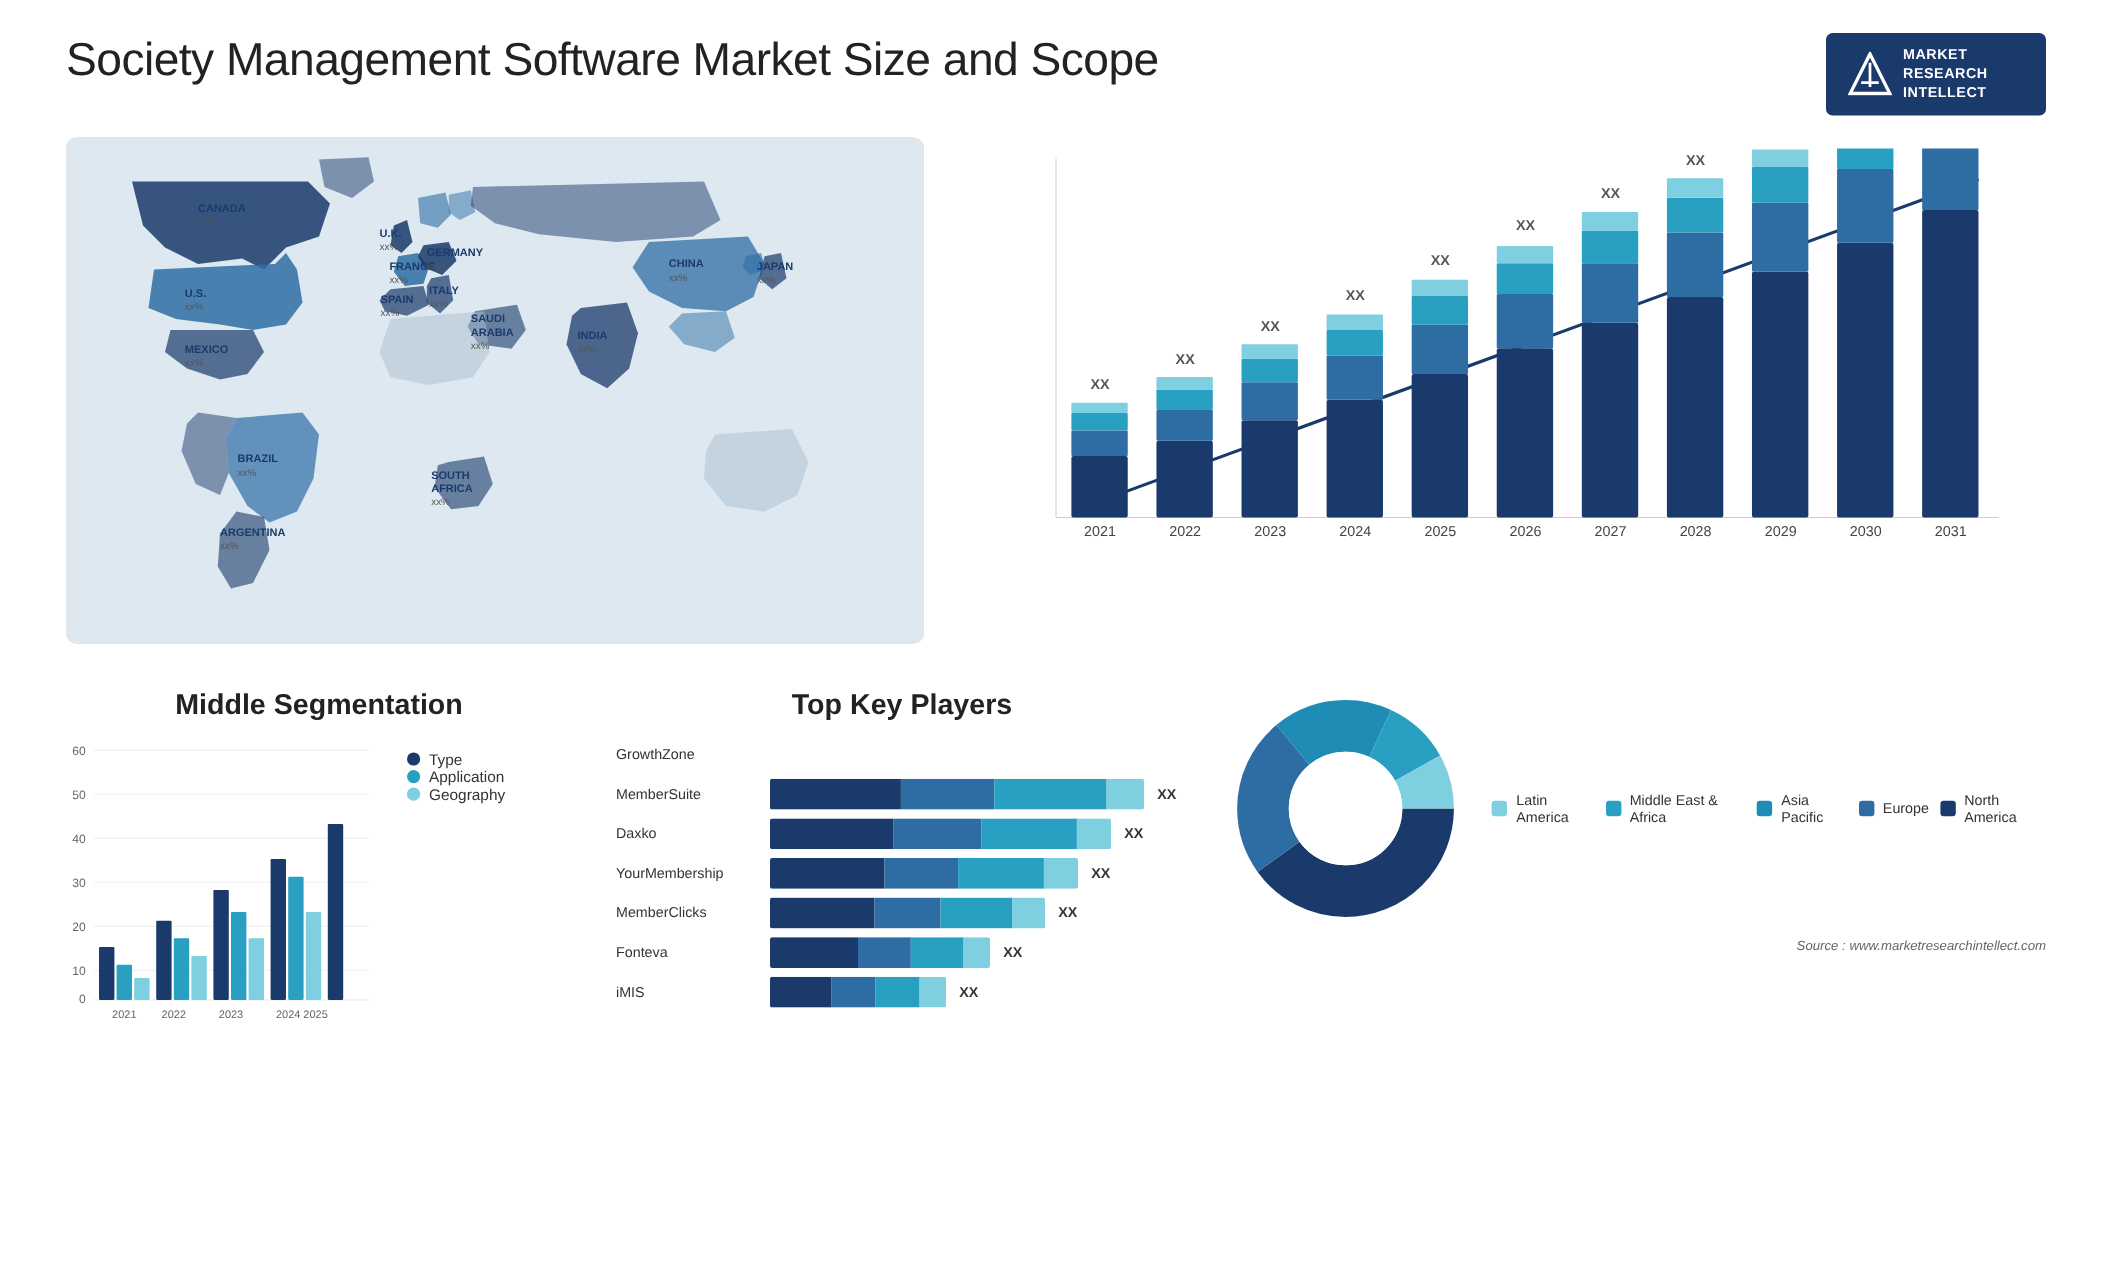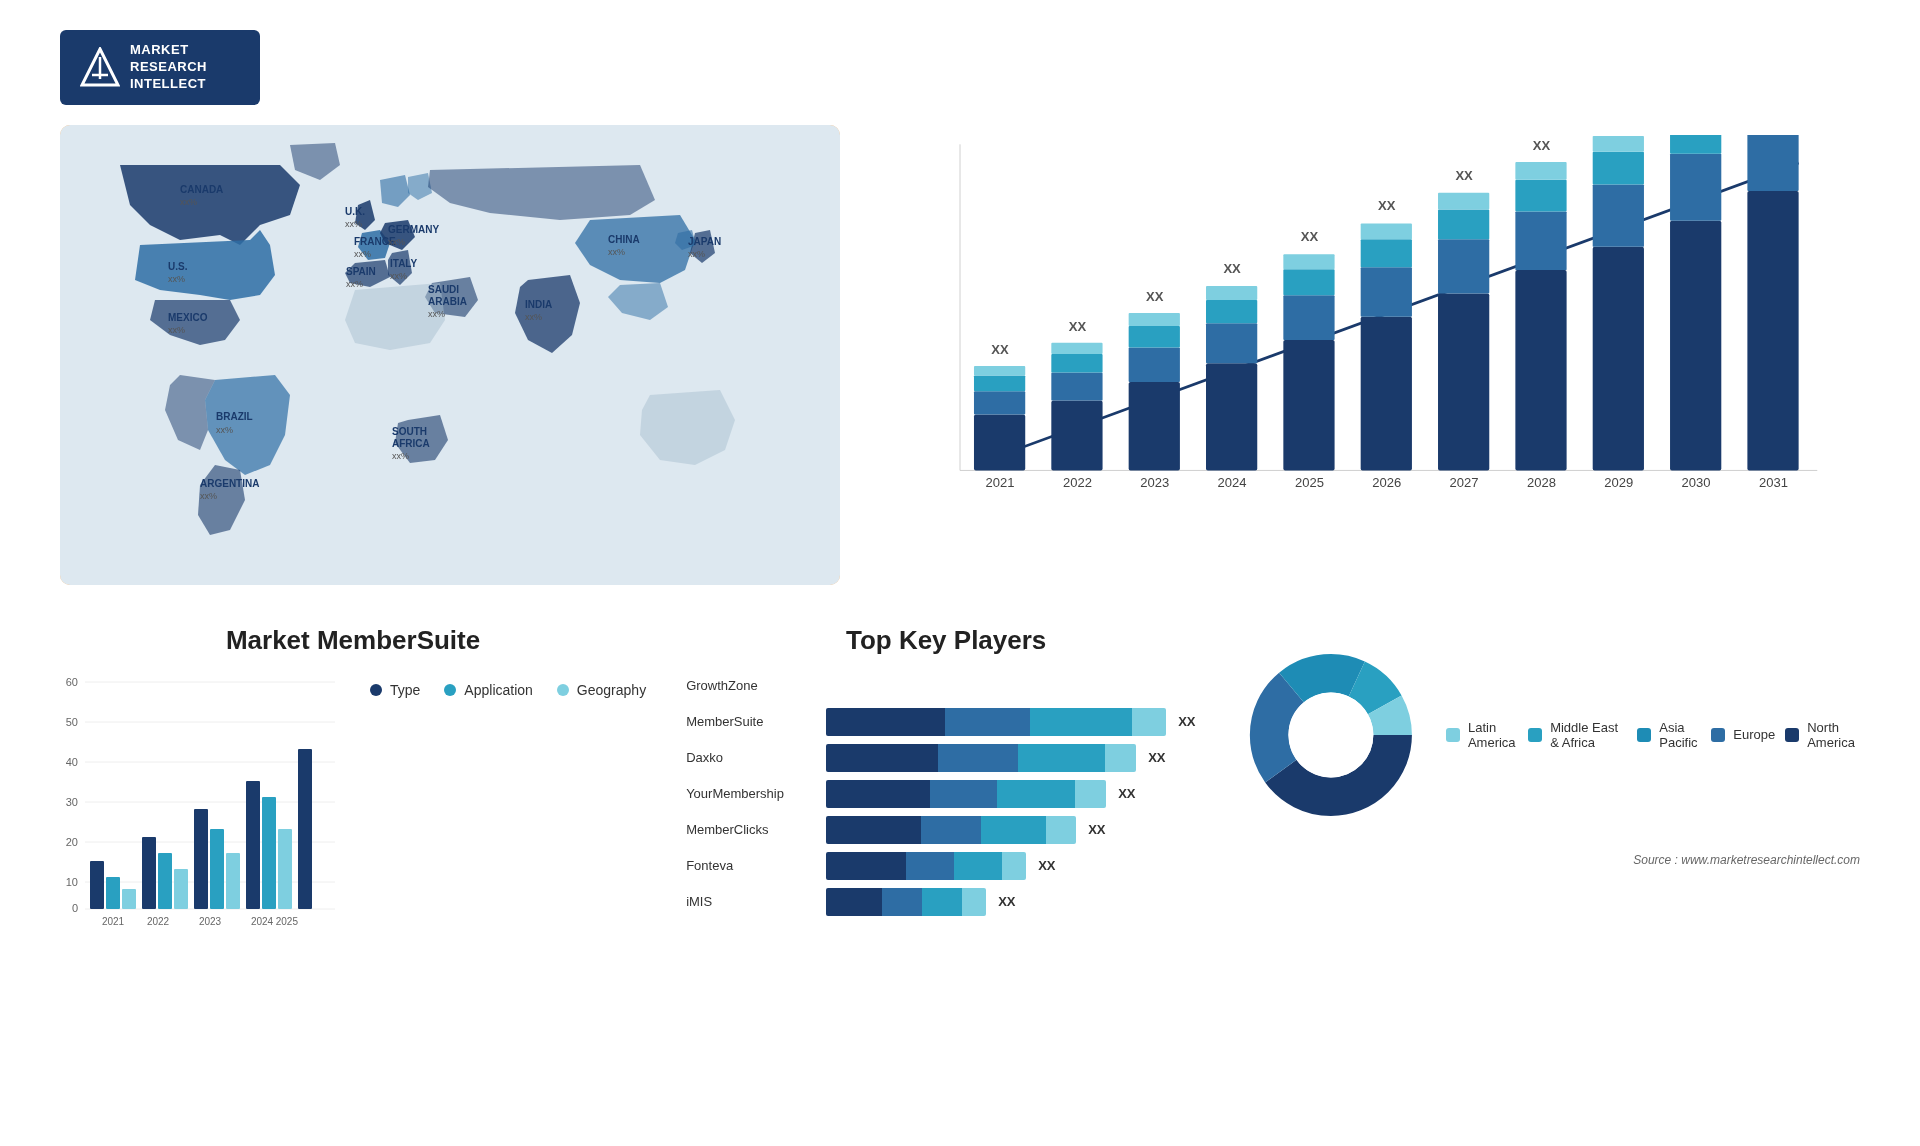"Society Management Software Market Size" h1.main-title { html: none -> <h1>Society Management Software Market Size and Scope</h1> }
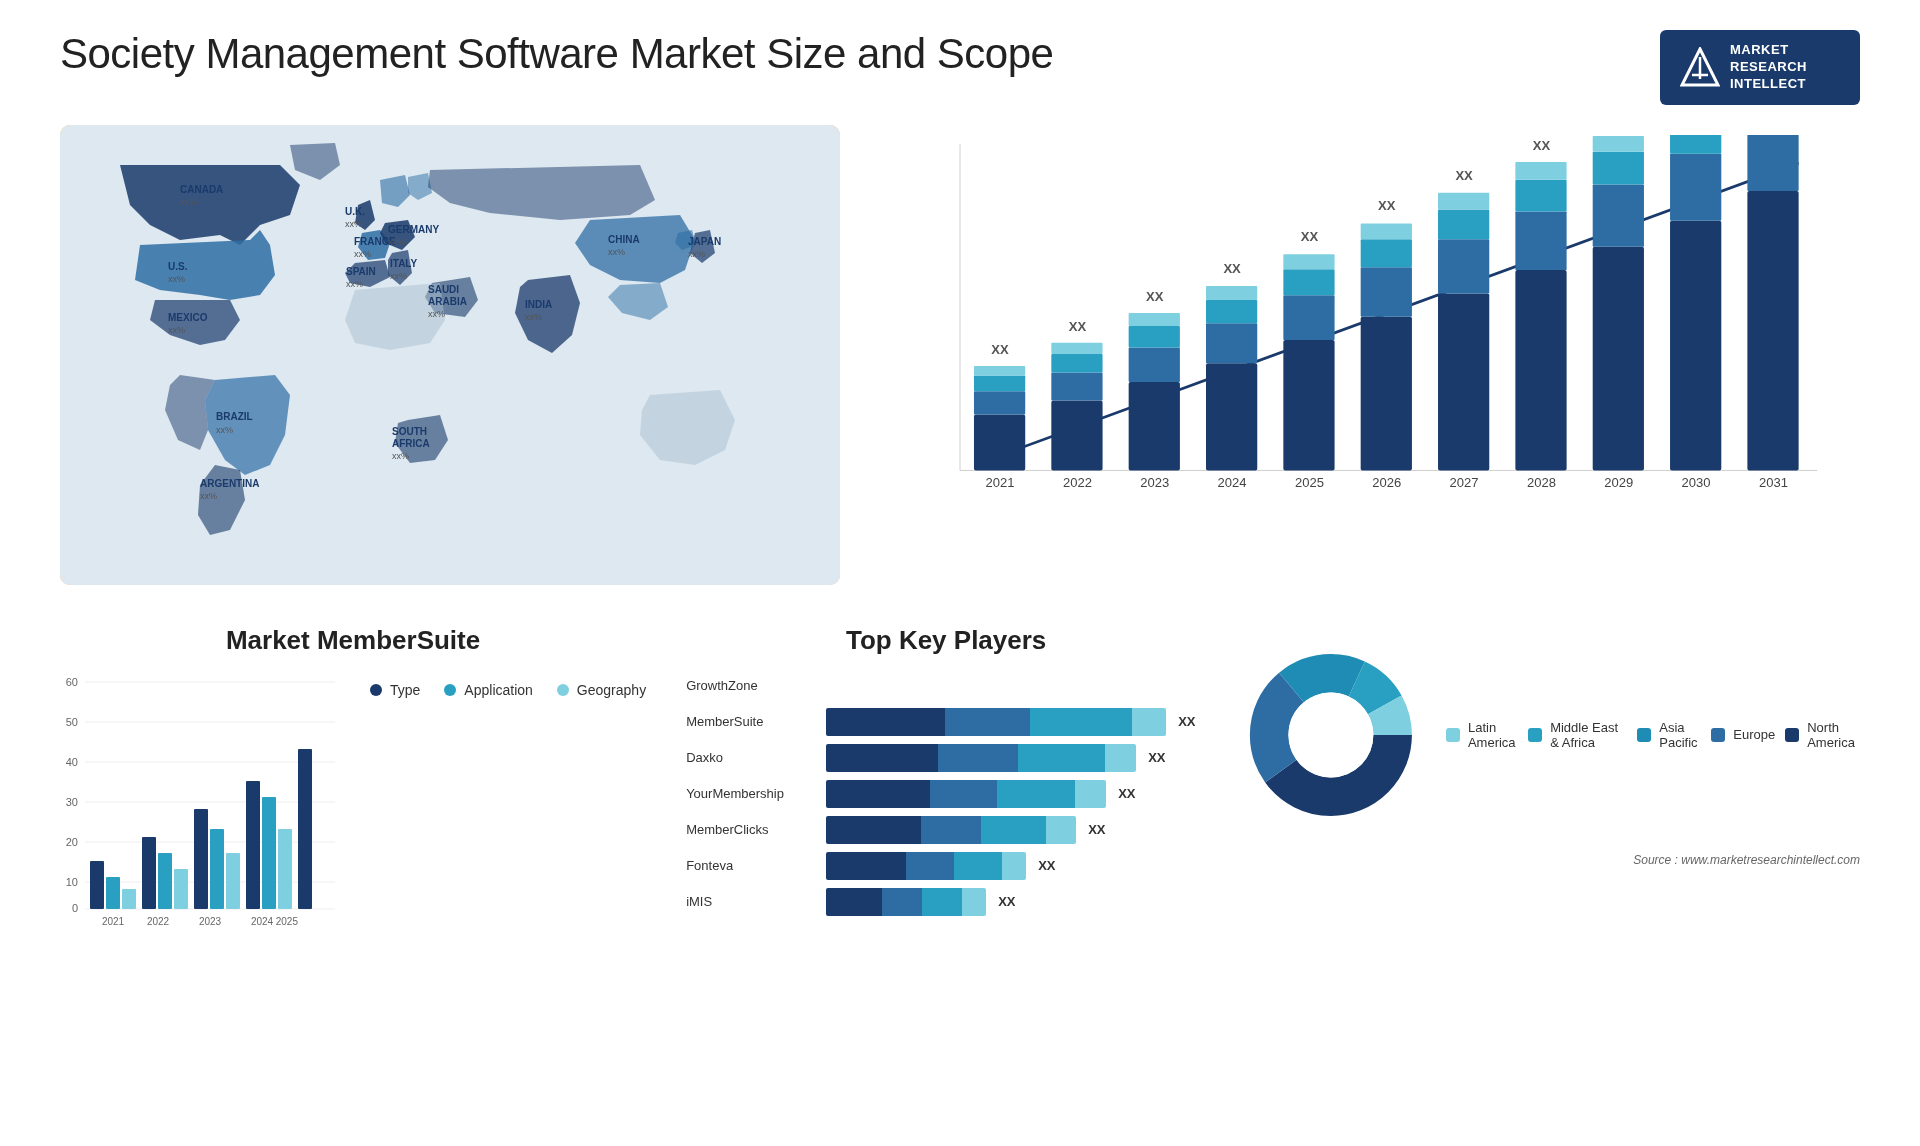"Market MemberSuite" div.section-title { text: Market MemberSuite -> Middle Segmentation }
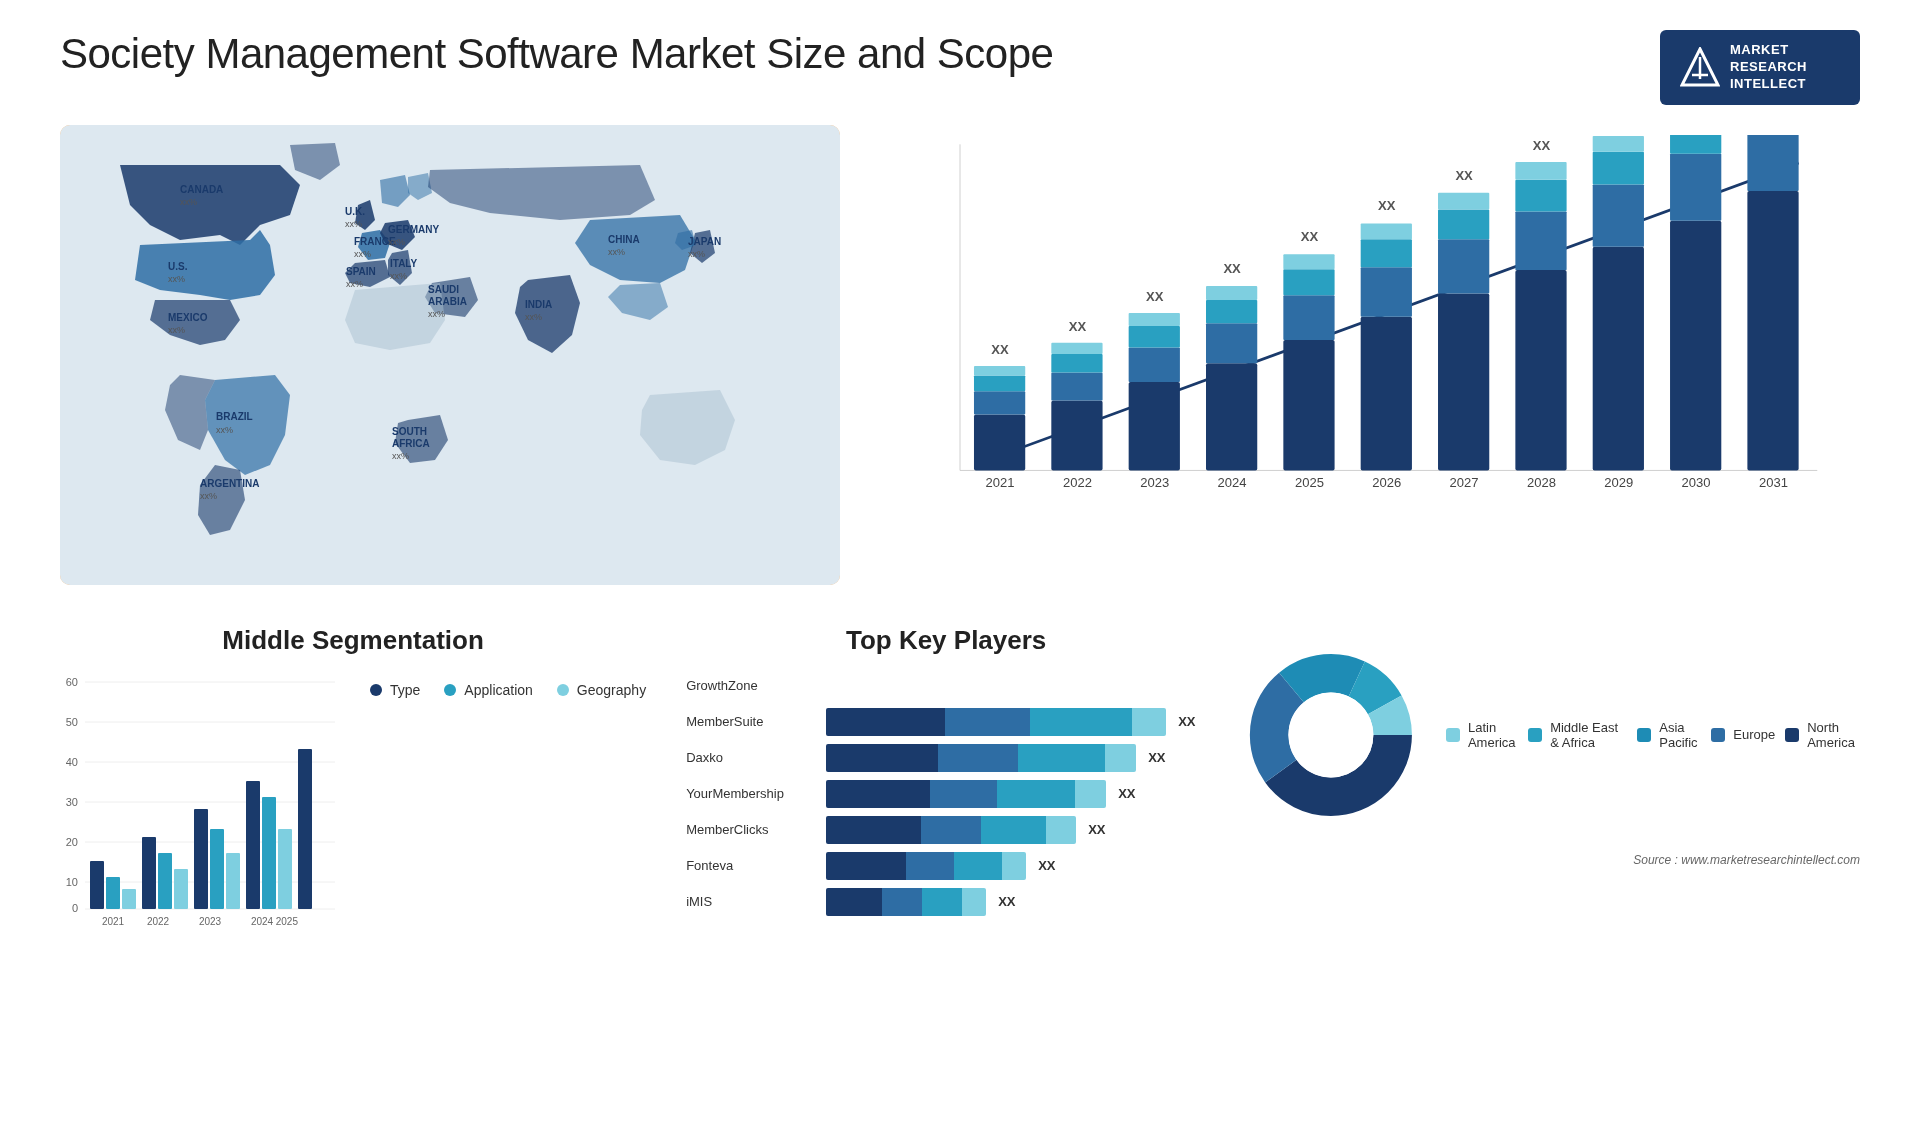"Type" .seg-legend { flex-direction: none -> column; gap: 24px -> 0 }
